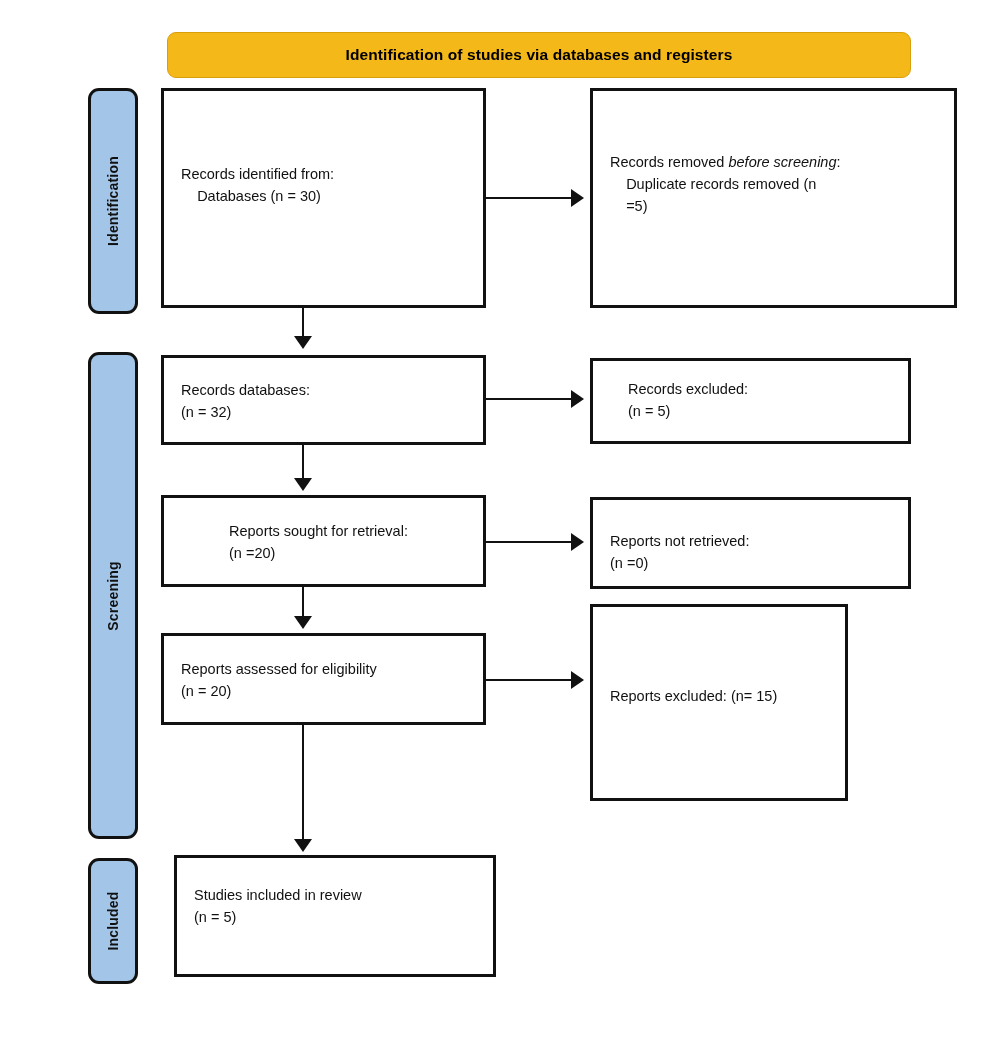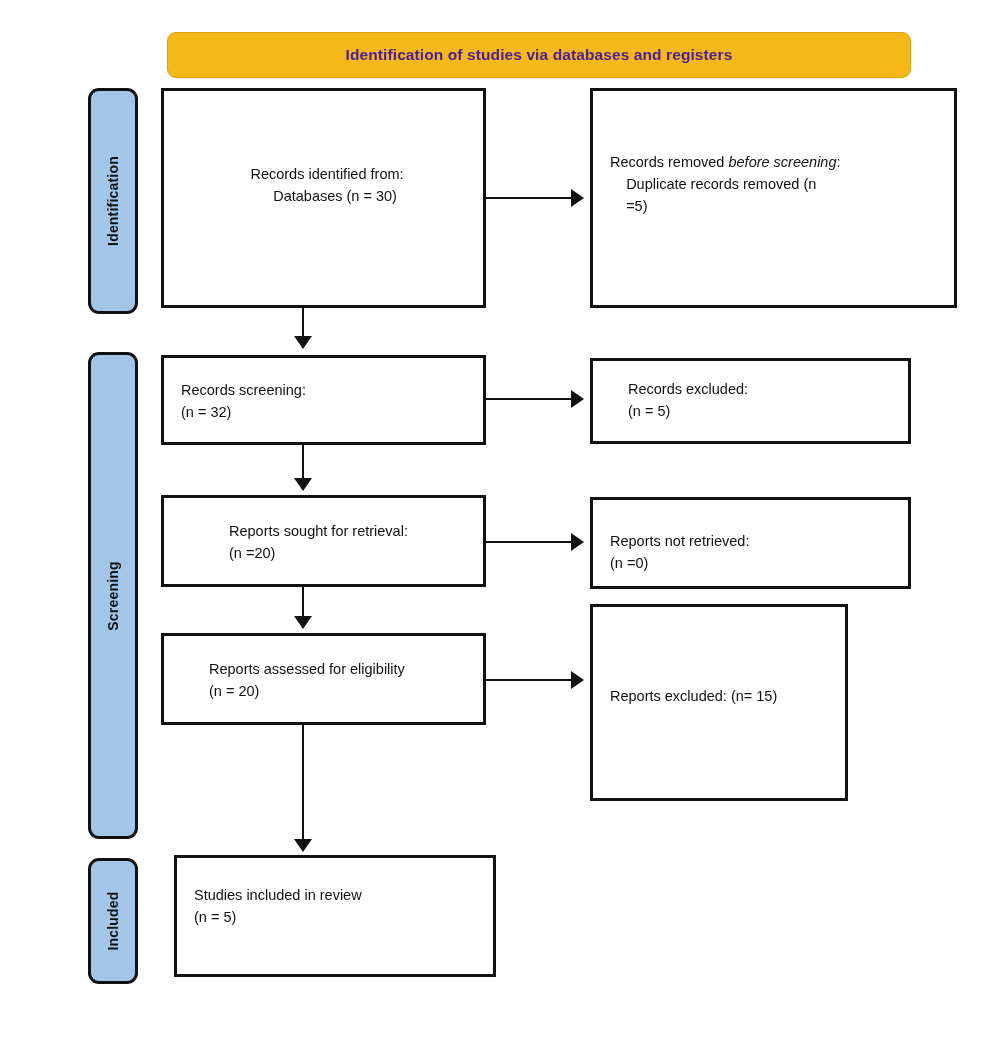"Identification of studies via databases" .banner { color: #4c1d95 -> #000000 }
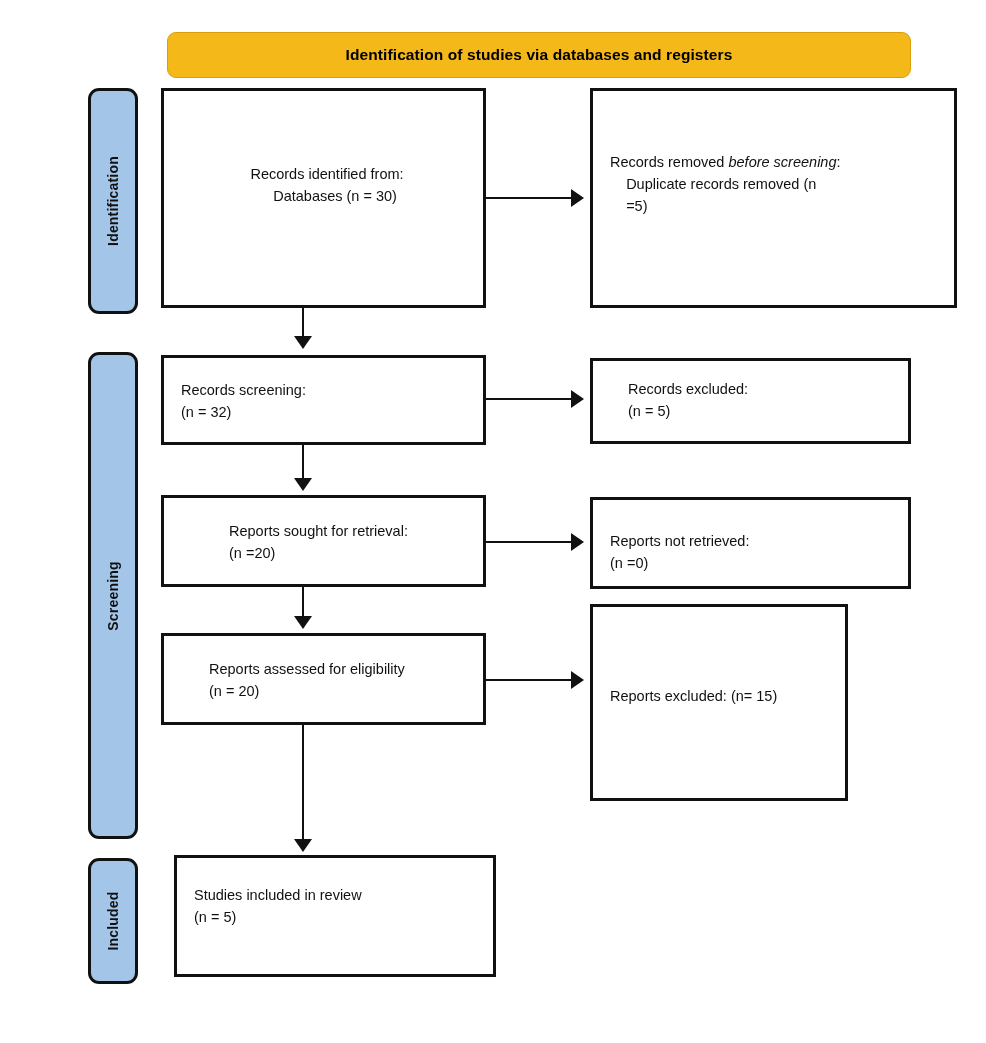"Records identified from: Databases (n" .b1 .txt { text-align: center -> none }
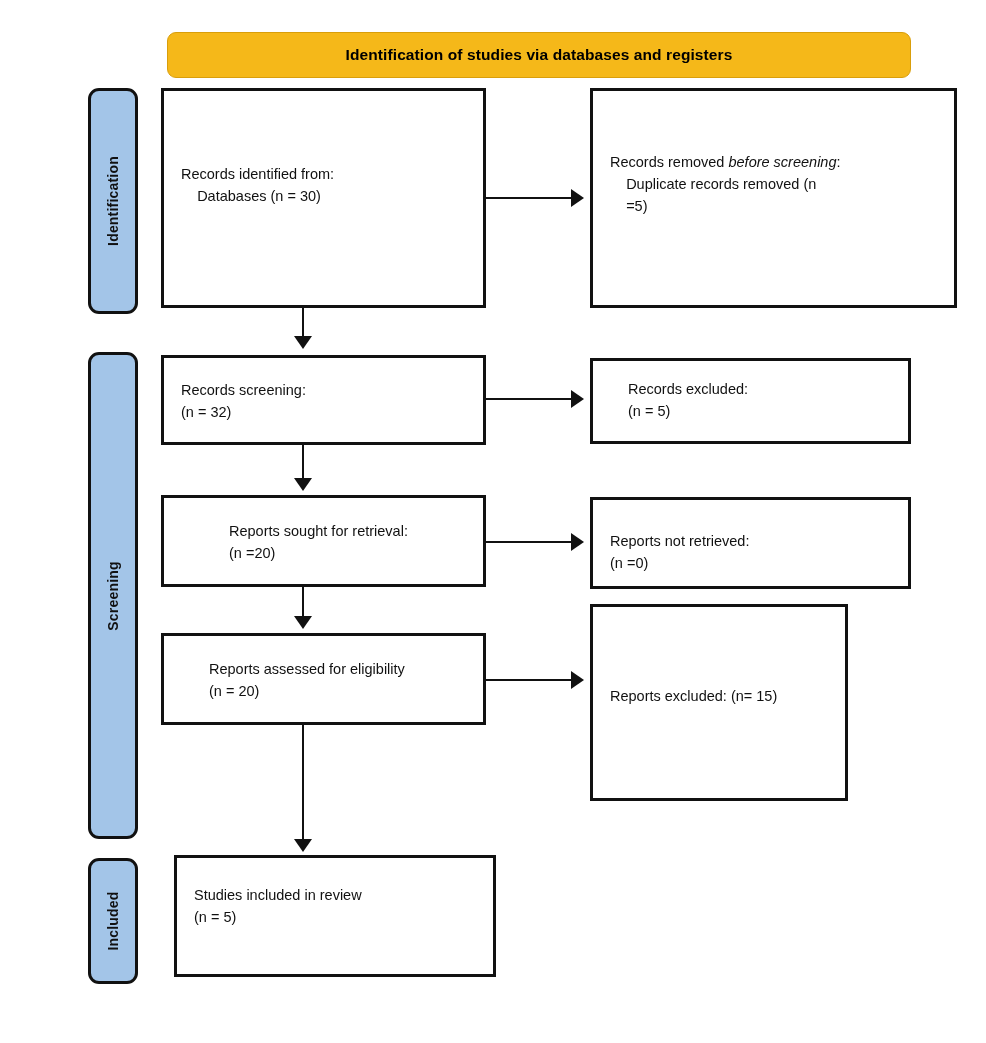"Records screening:" span { text: screening -> databases }
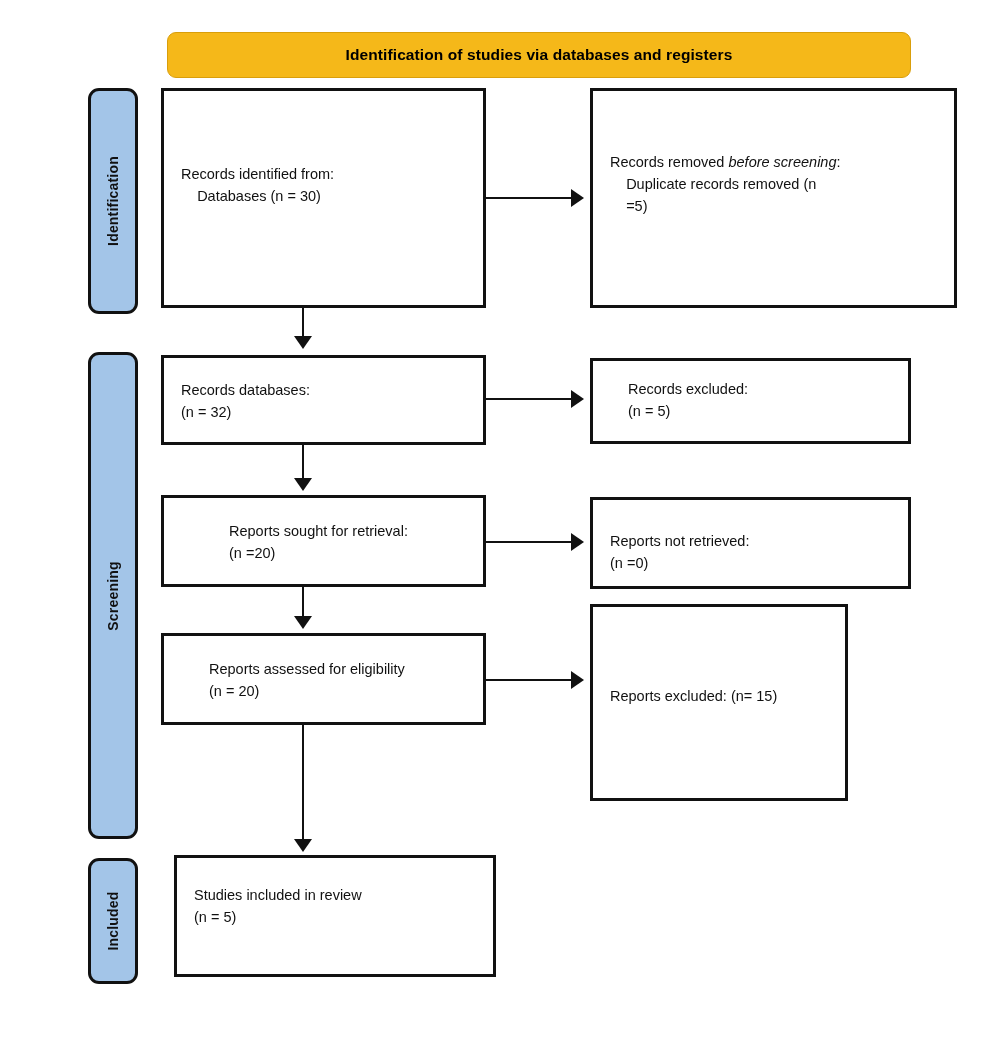"Reports assessed for eligibility (n" .b7 .txt { margin-left: 28px -> none }
